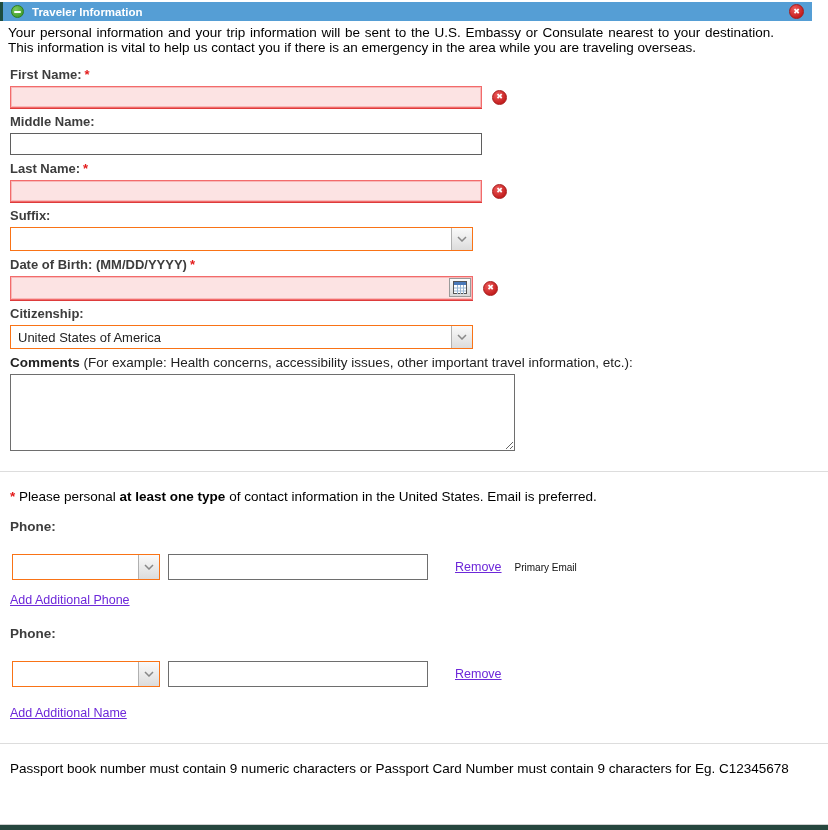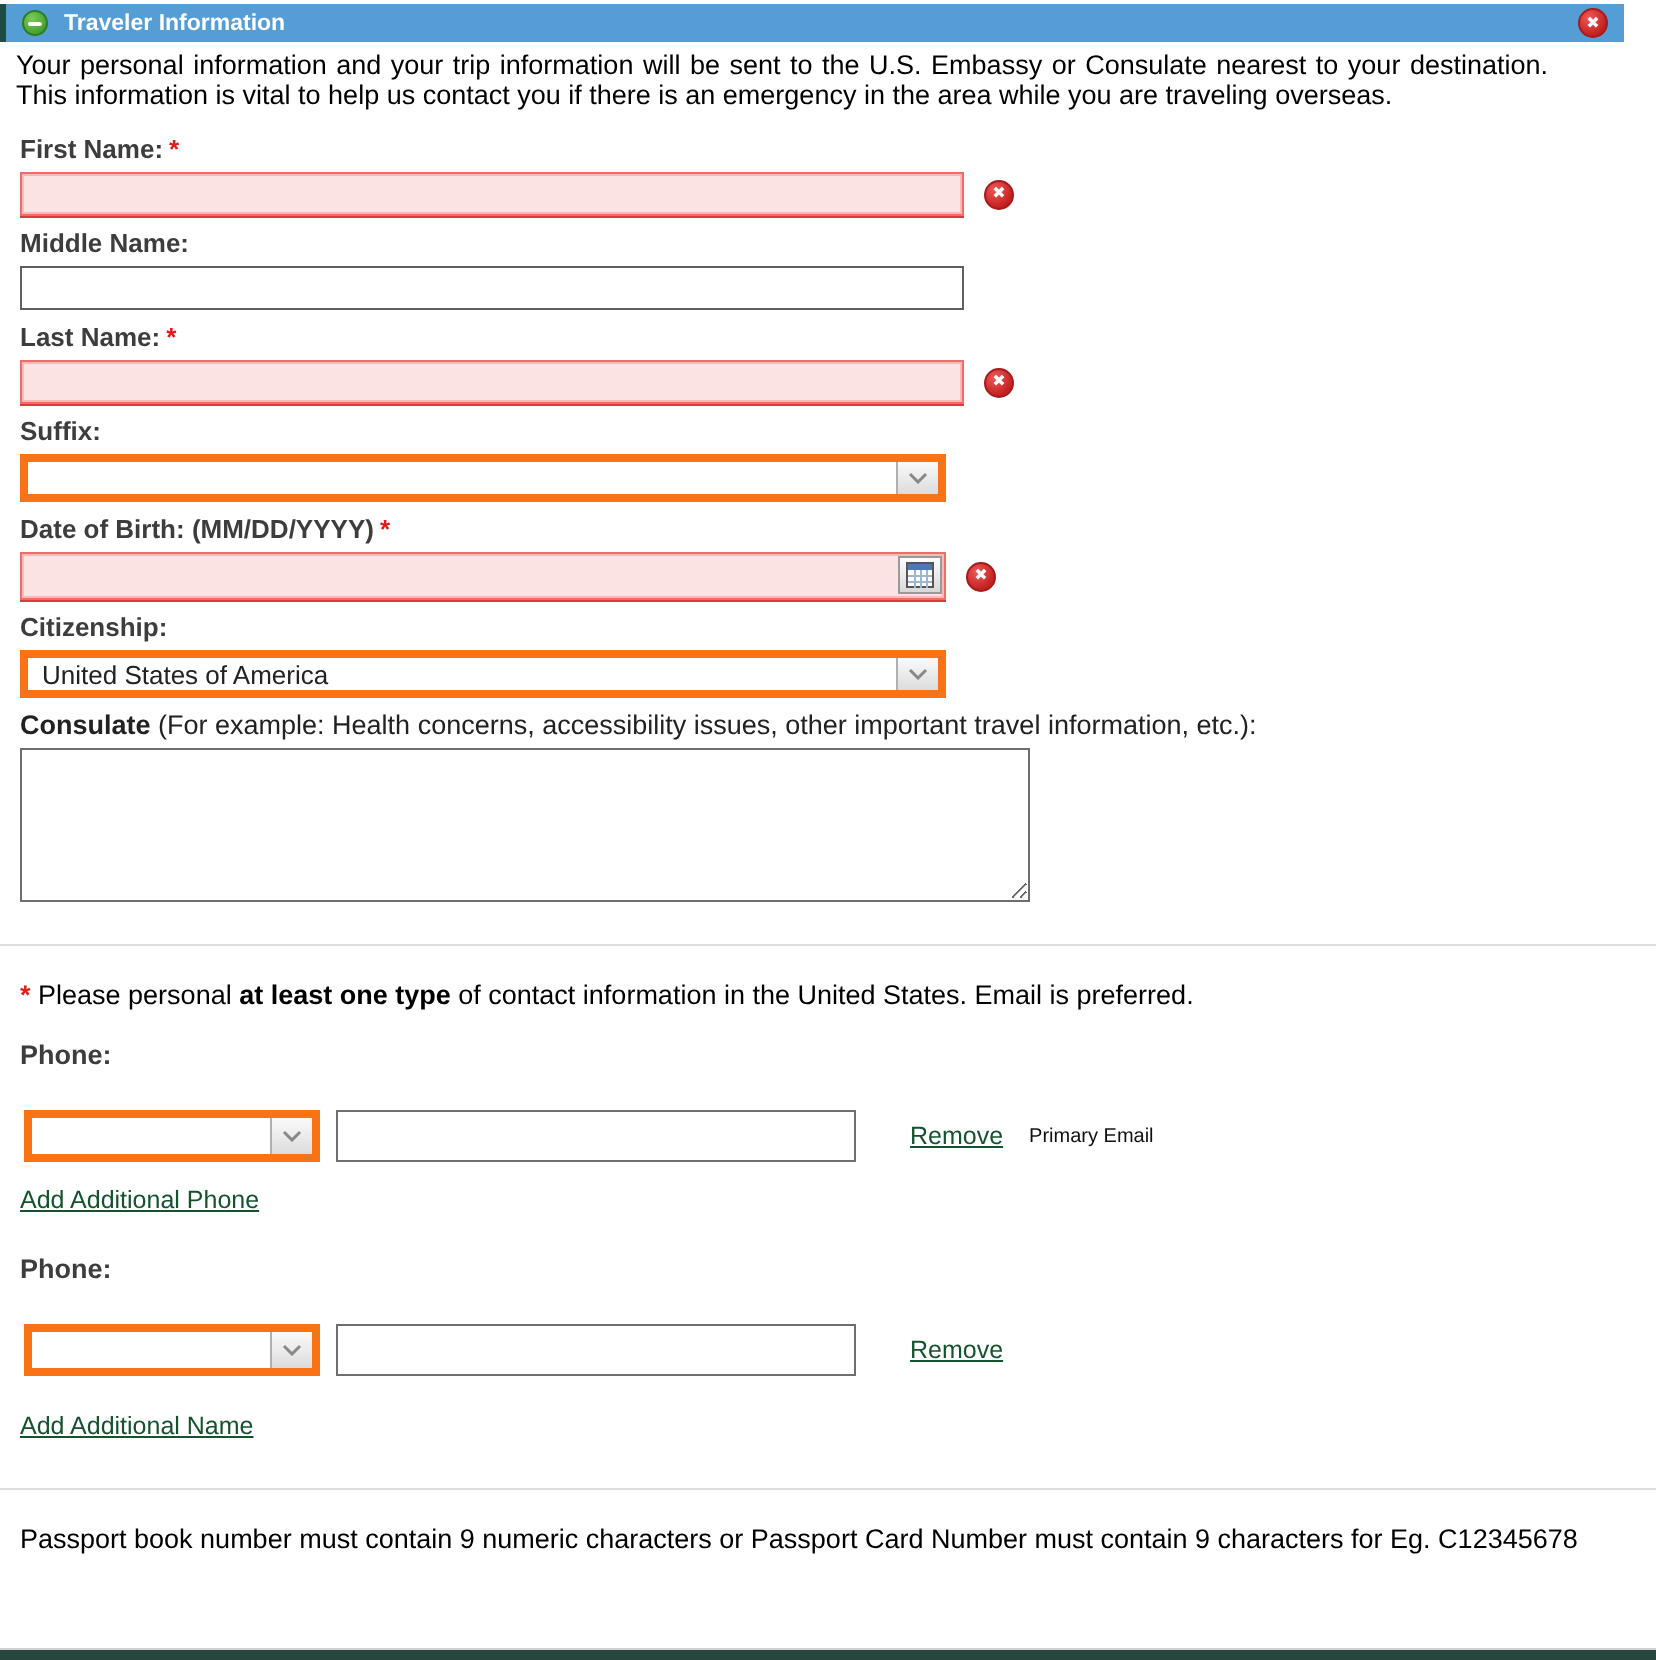"United States of America" .select-box { border: 4px solid #f97316 -> 1px solid #f97316 }
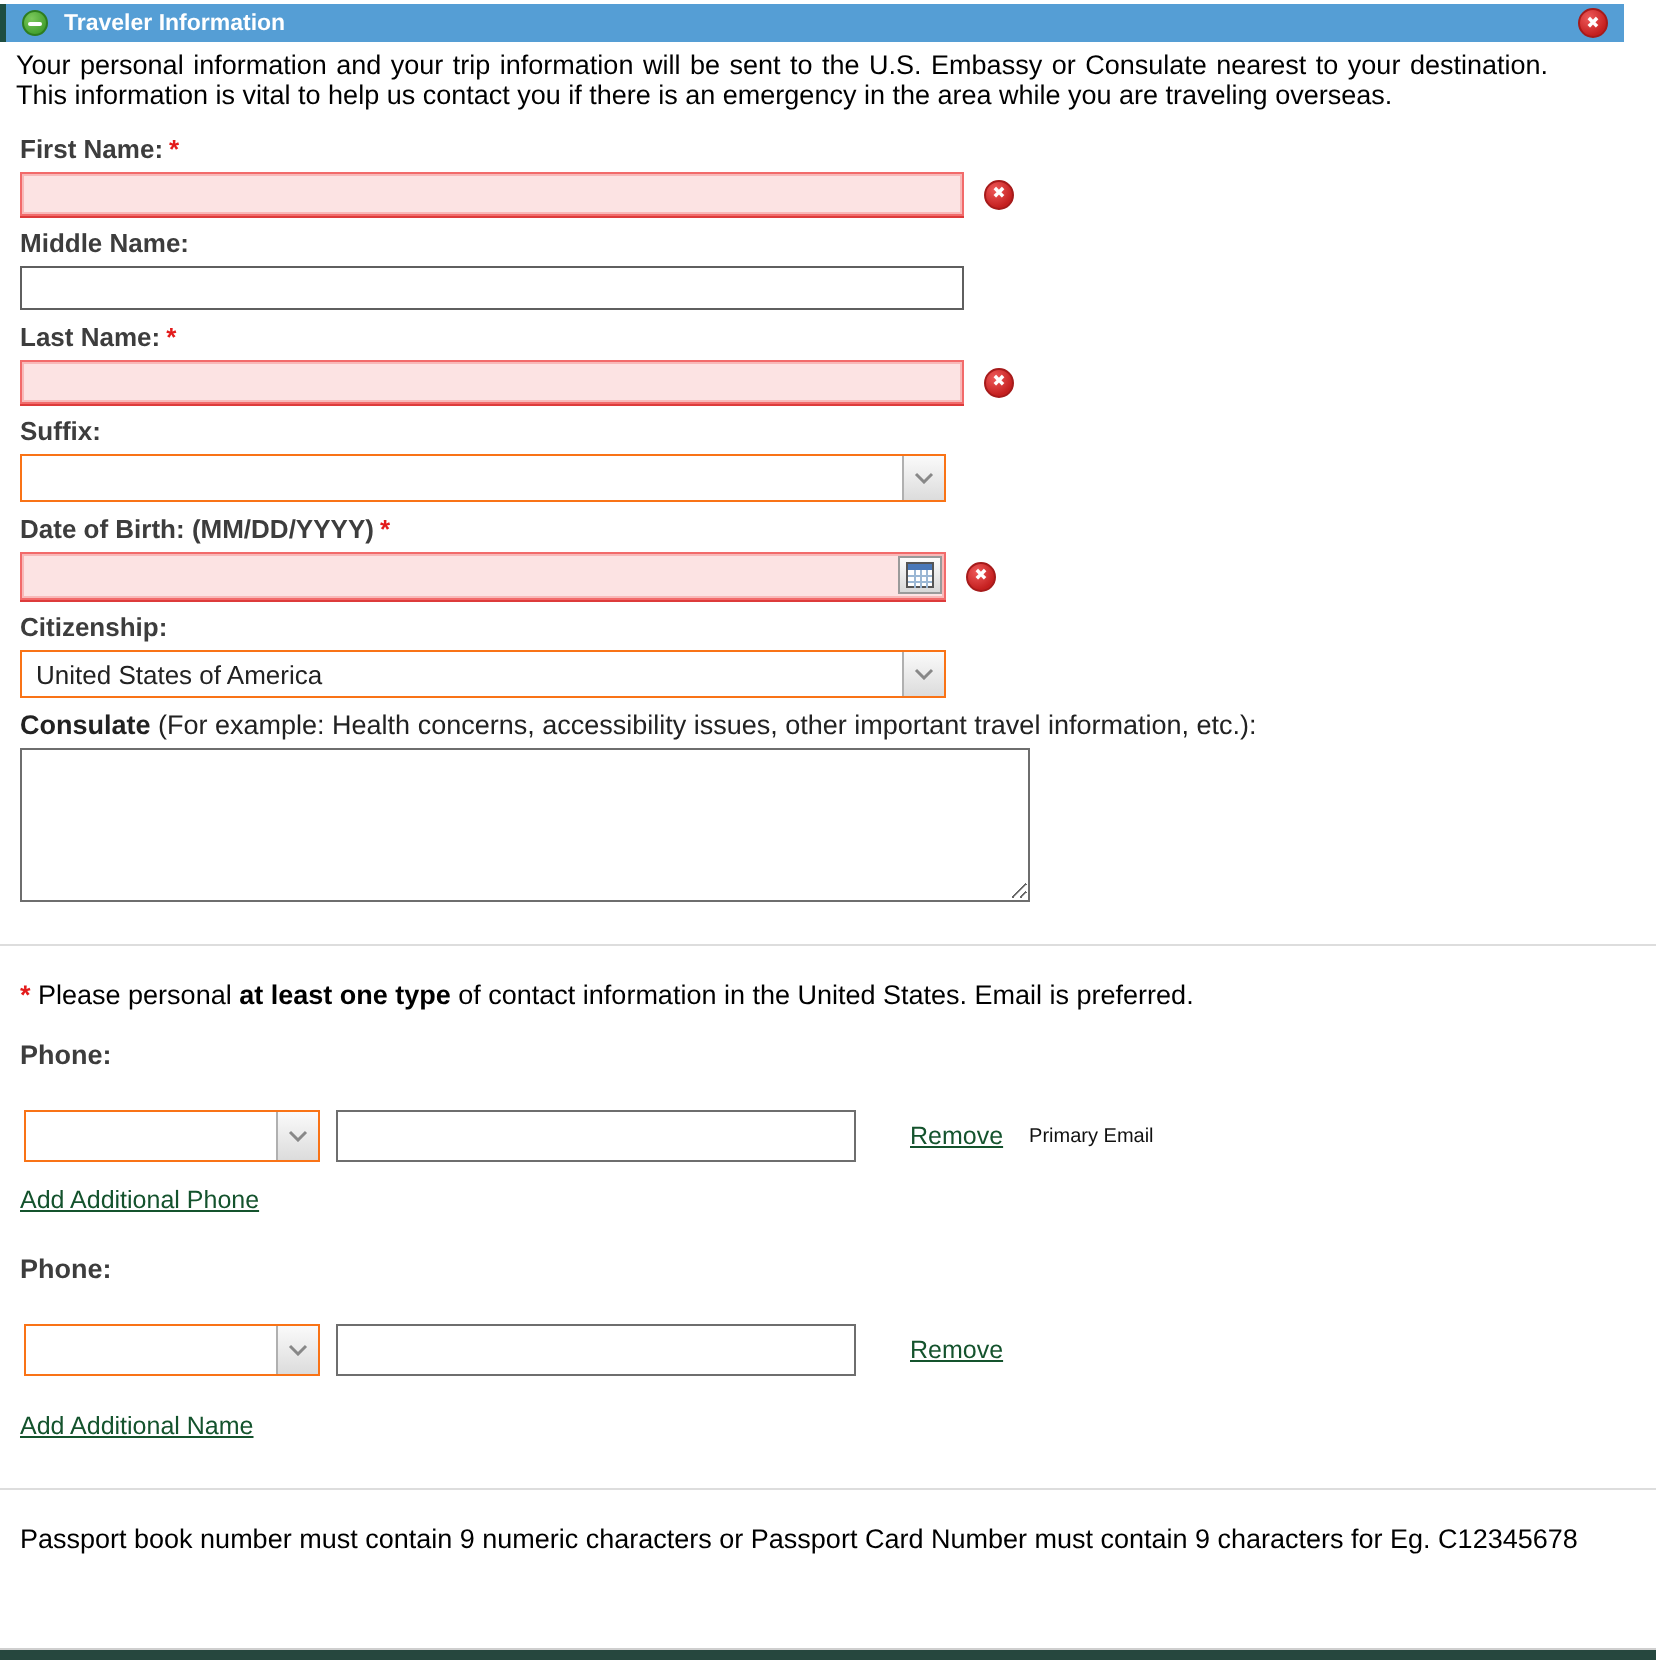"Consulate" b { text: Consulate -> Comments }
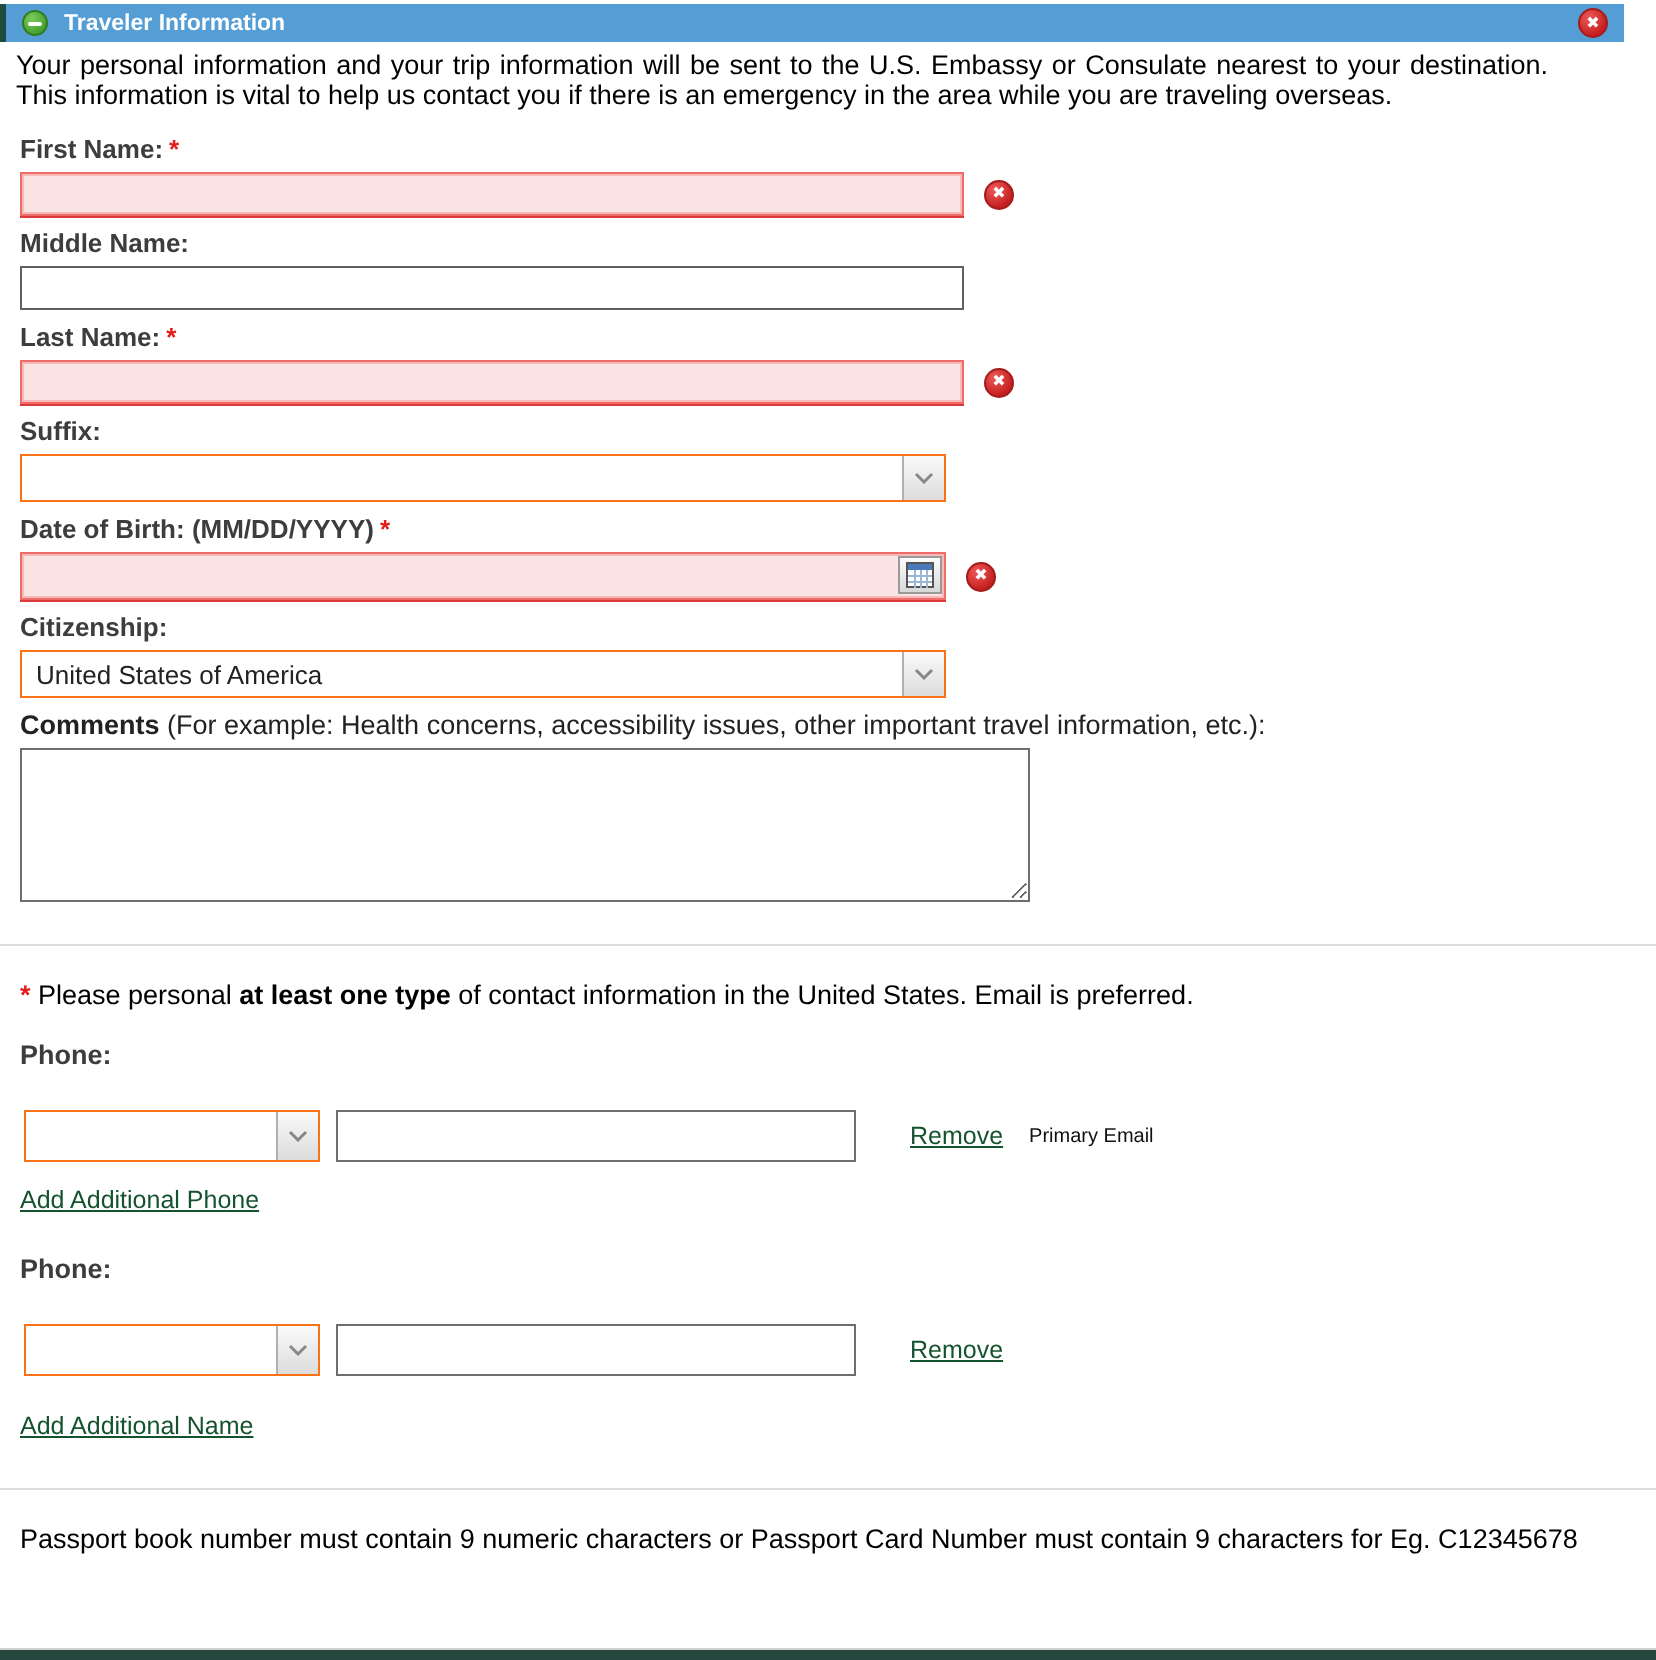"Remove" a.link { color: #14532d -> #6d28d9 }
